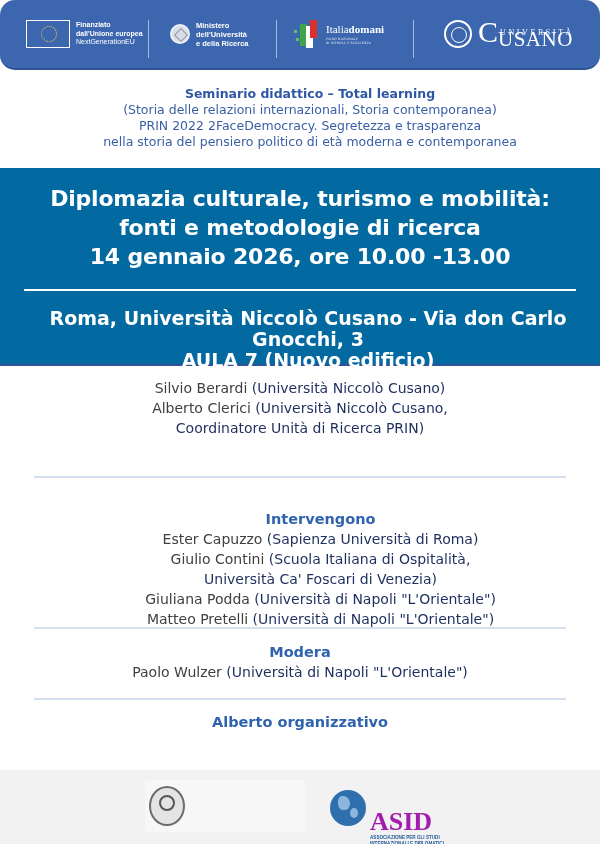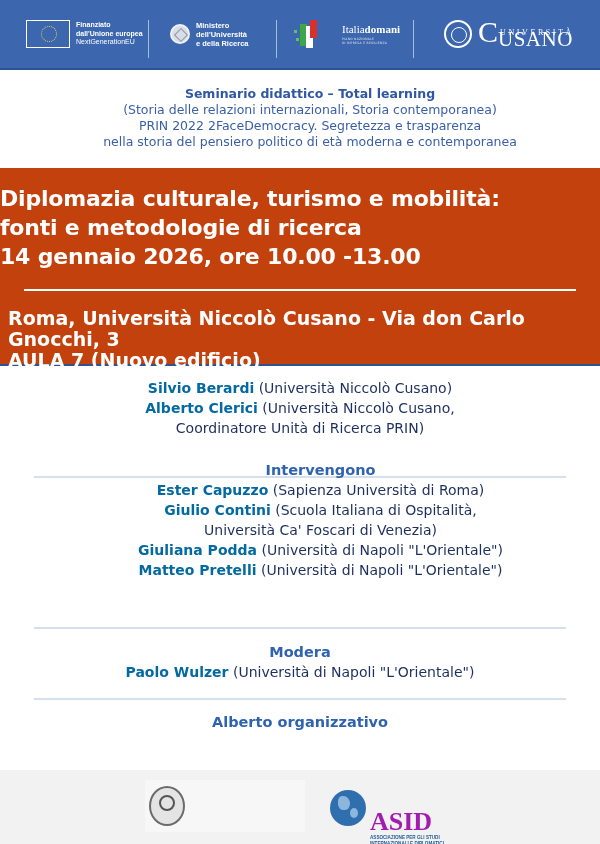"Ministero" .header { border-radius: none -> 15px }
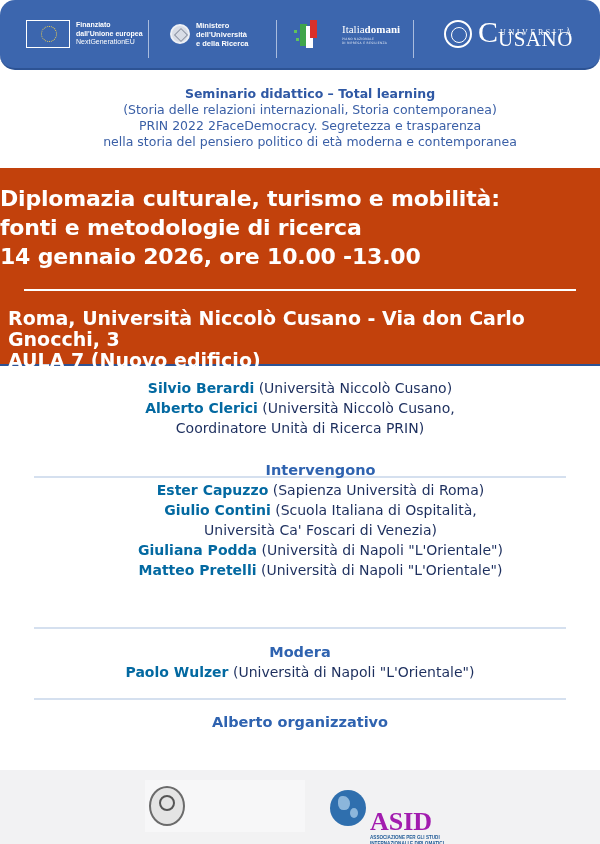"Italiadomani" div.logo { gap: 16px -> none }
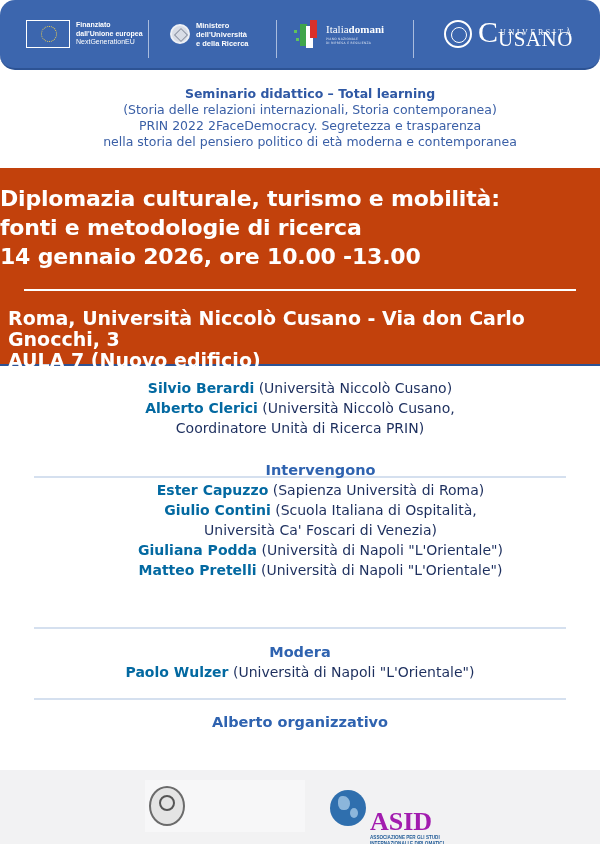"Diplomazia culturale, turismo e" .title-band { background: #c2410c -> #0369a1; text-align: left -> center }
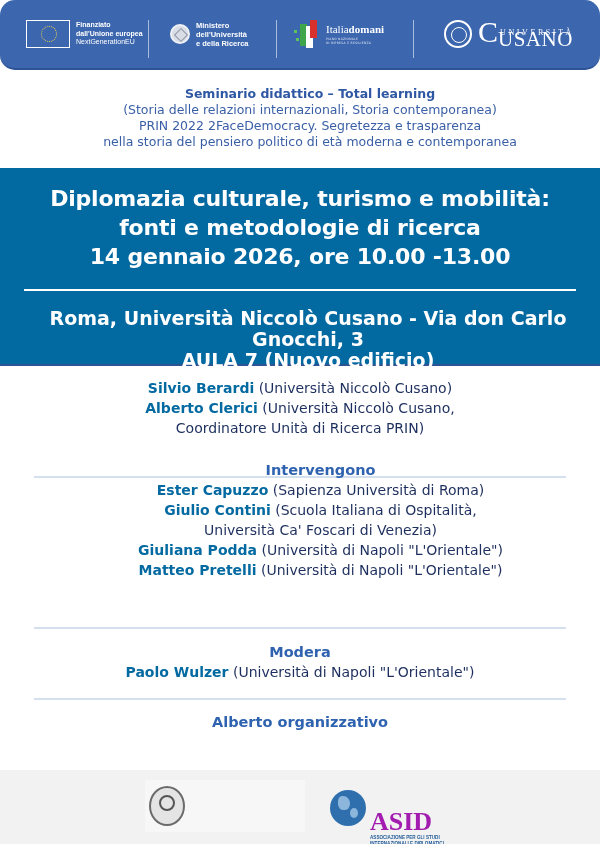"Silvio Berardi" .section .row b { color: #0369a1 -> #404040; font-weight: bold -> normal }
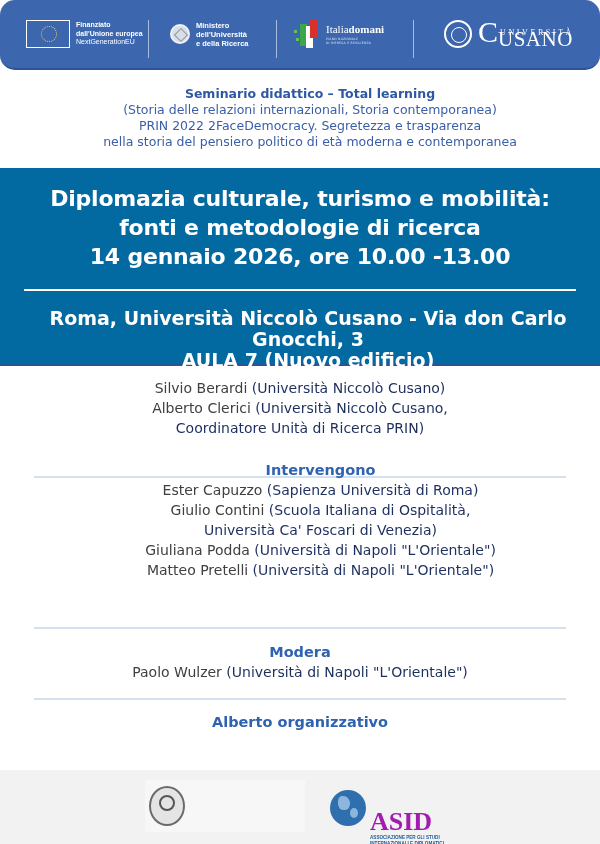"Intervengono" div.section { top: 460px -> 509px }
